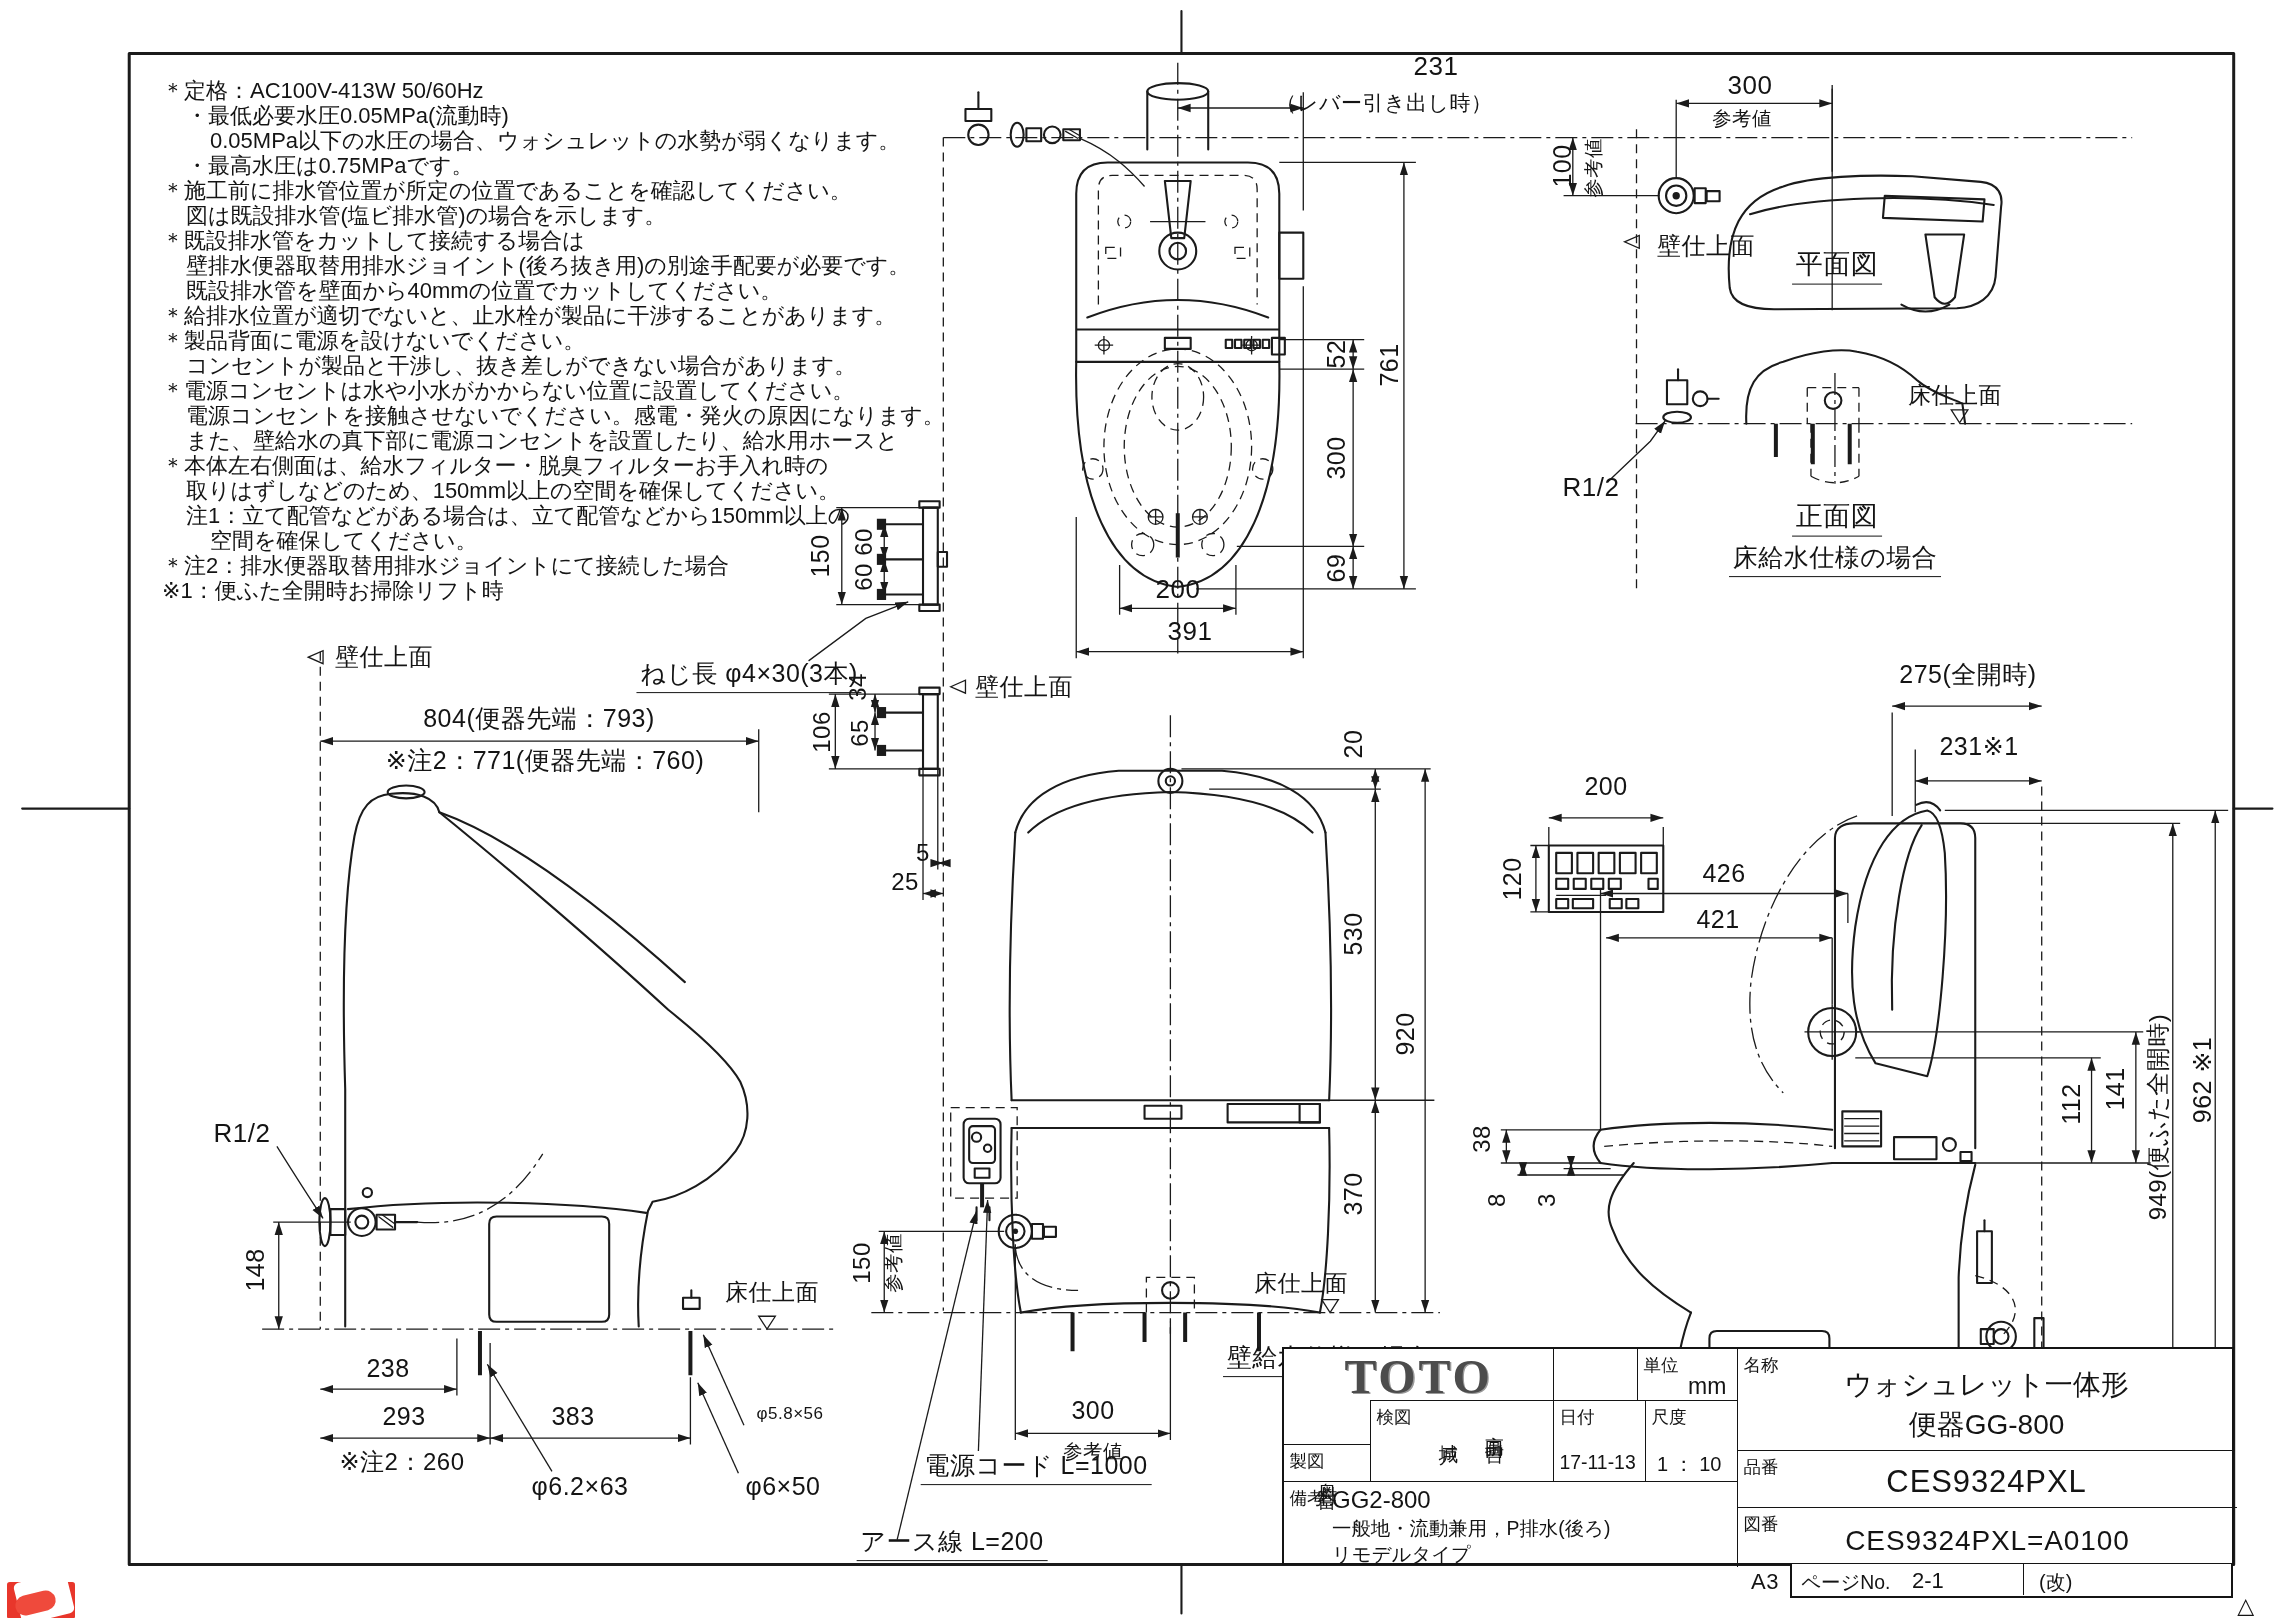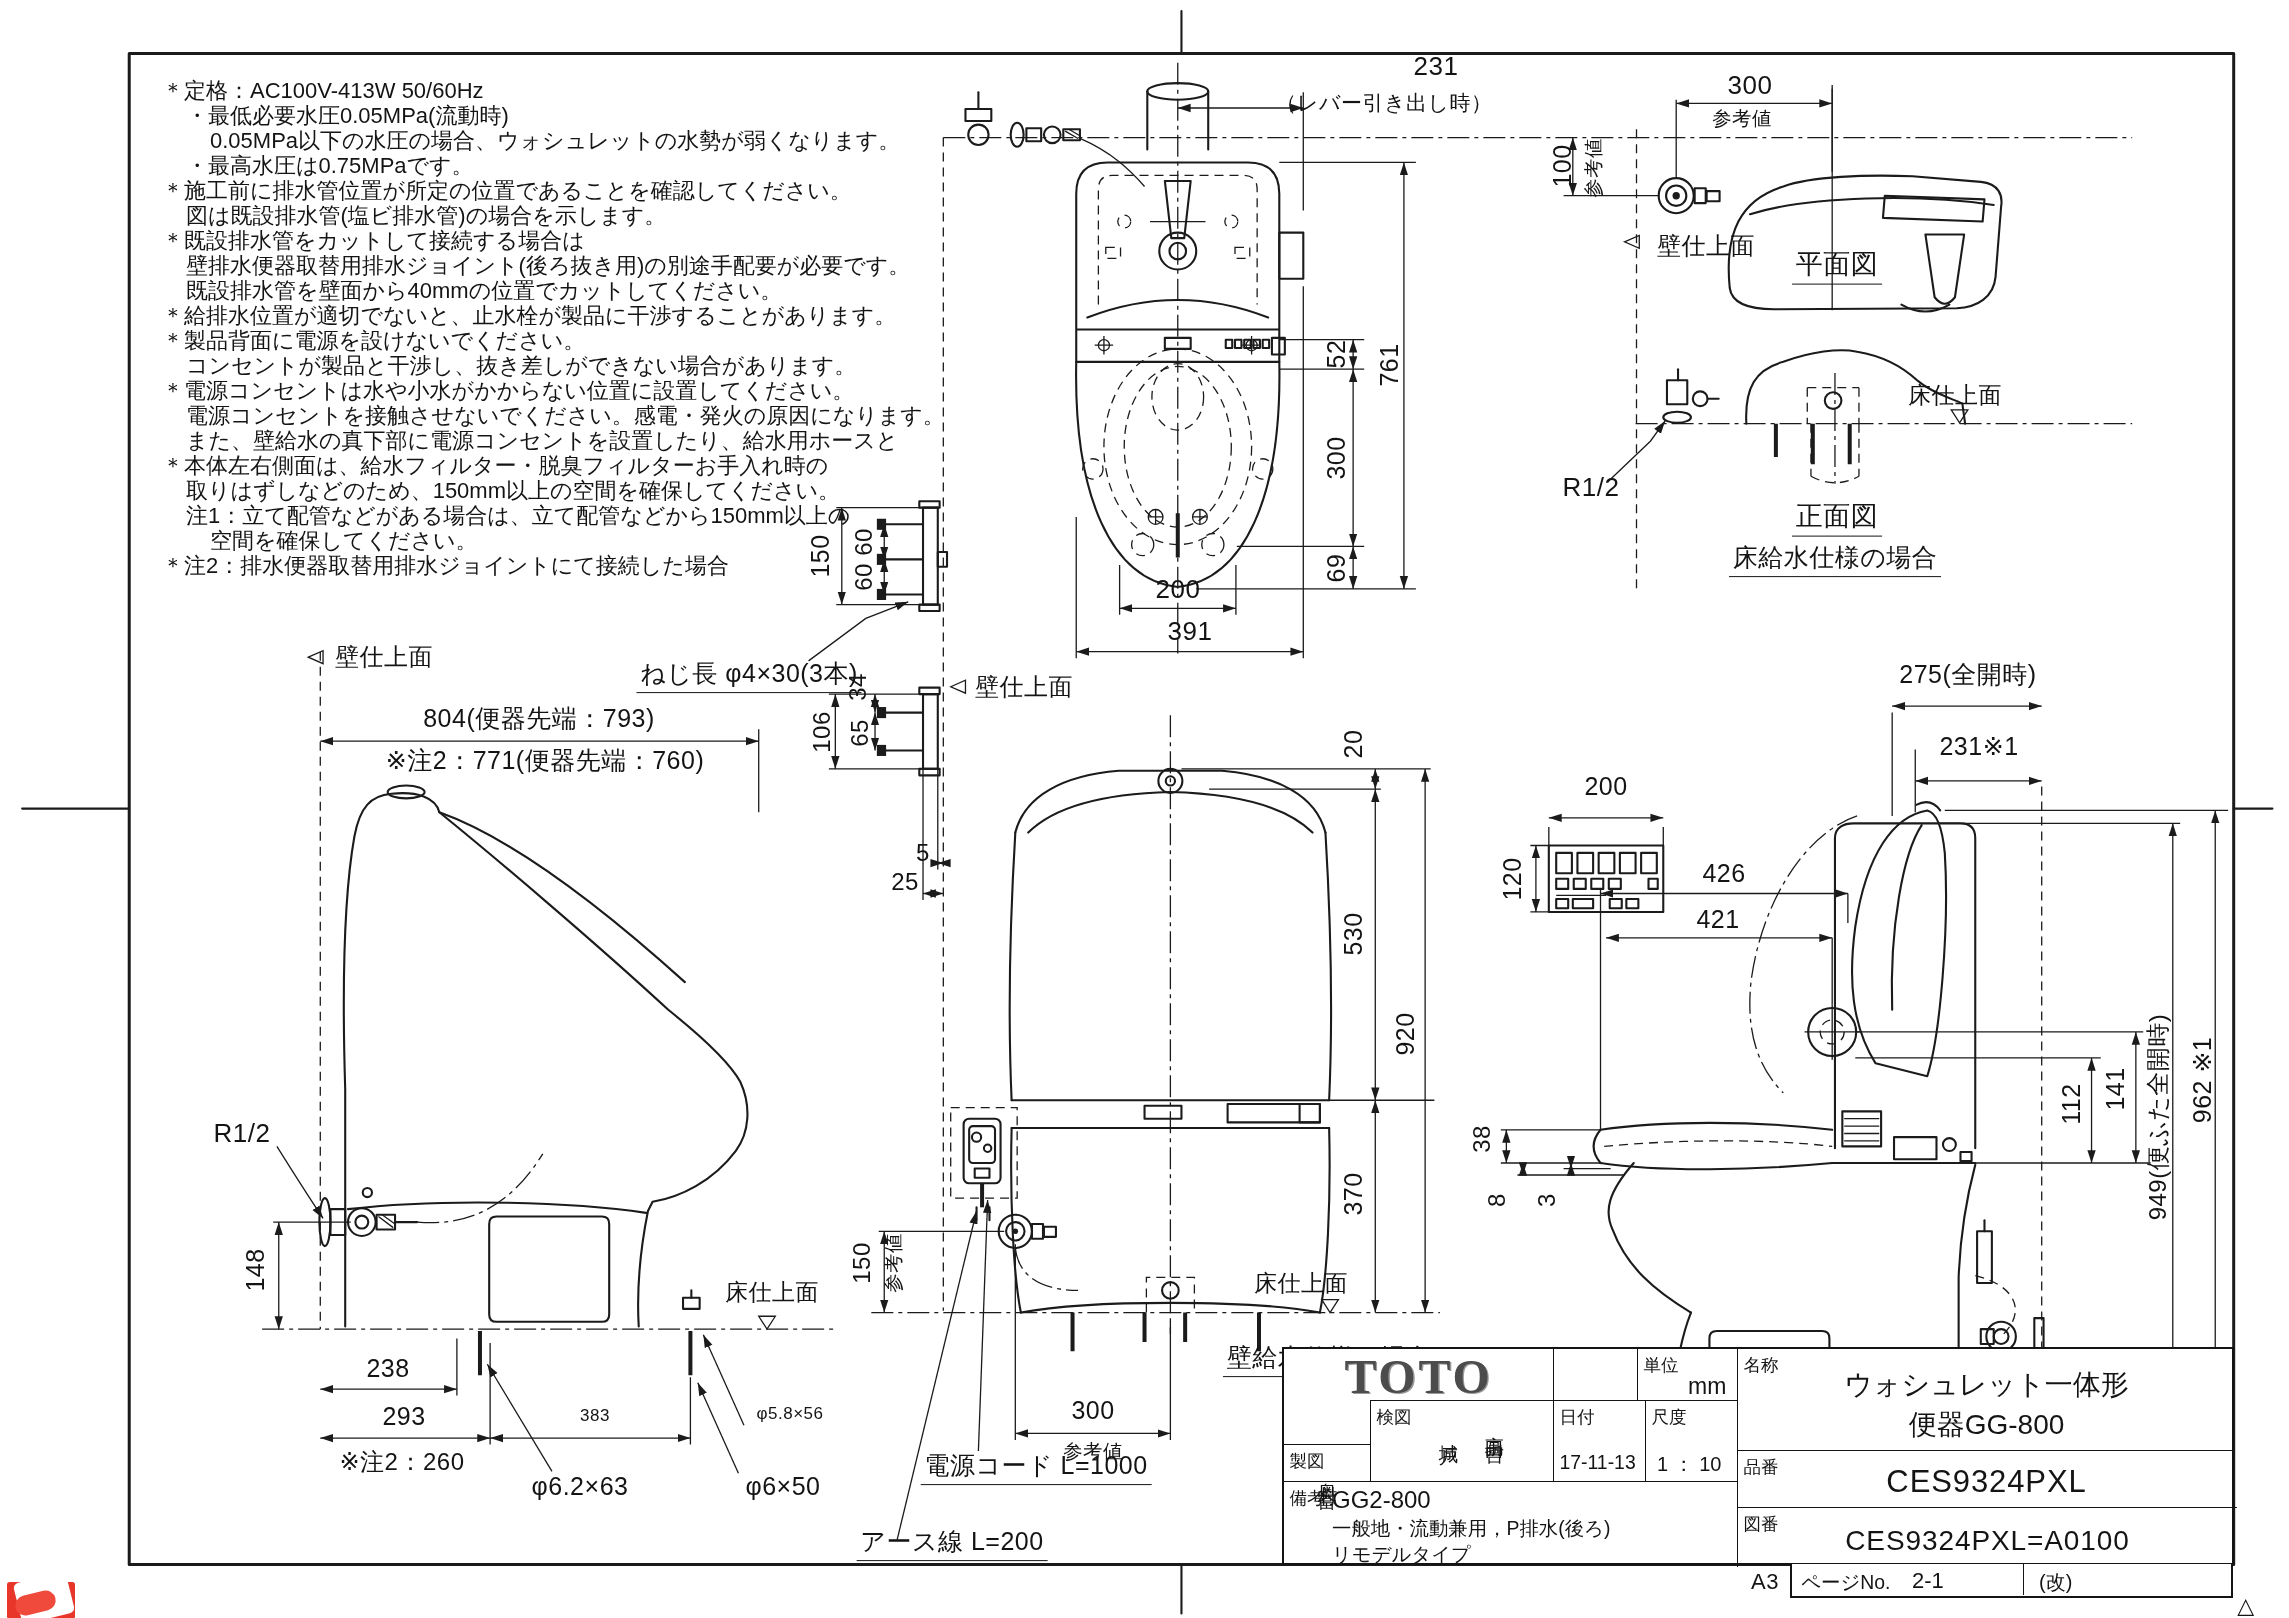"※1：便ふた全開時お掃除リフト時" div { html: none -> <div>※1：便ふた全開時お掃除リフト時</div> }
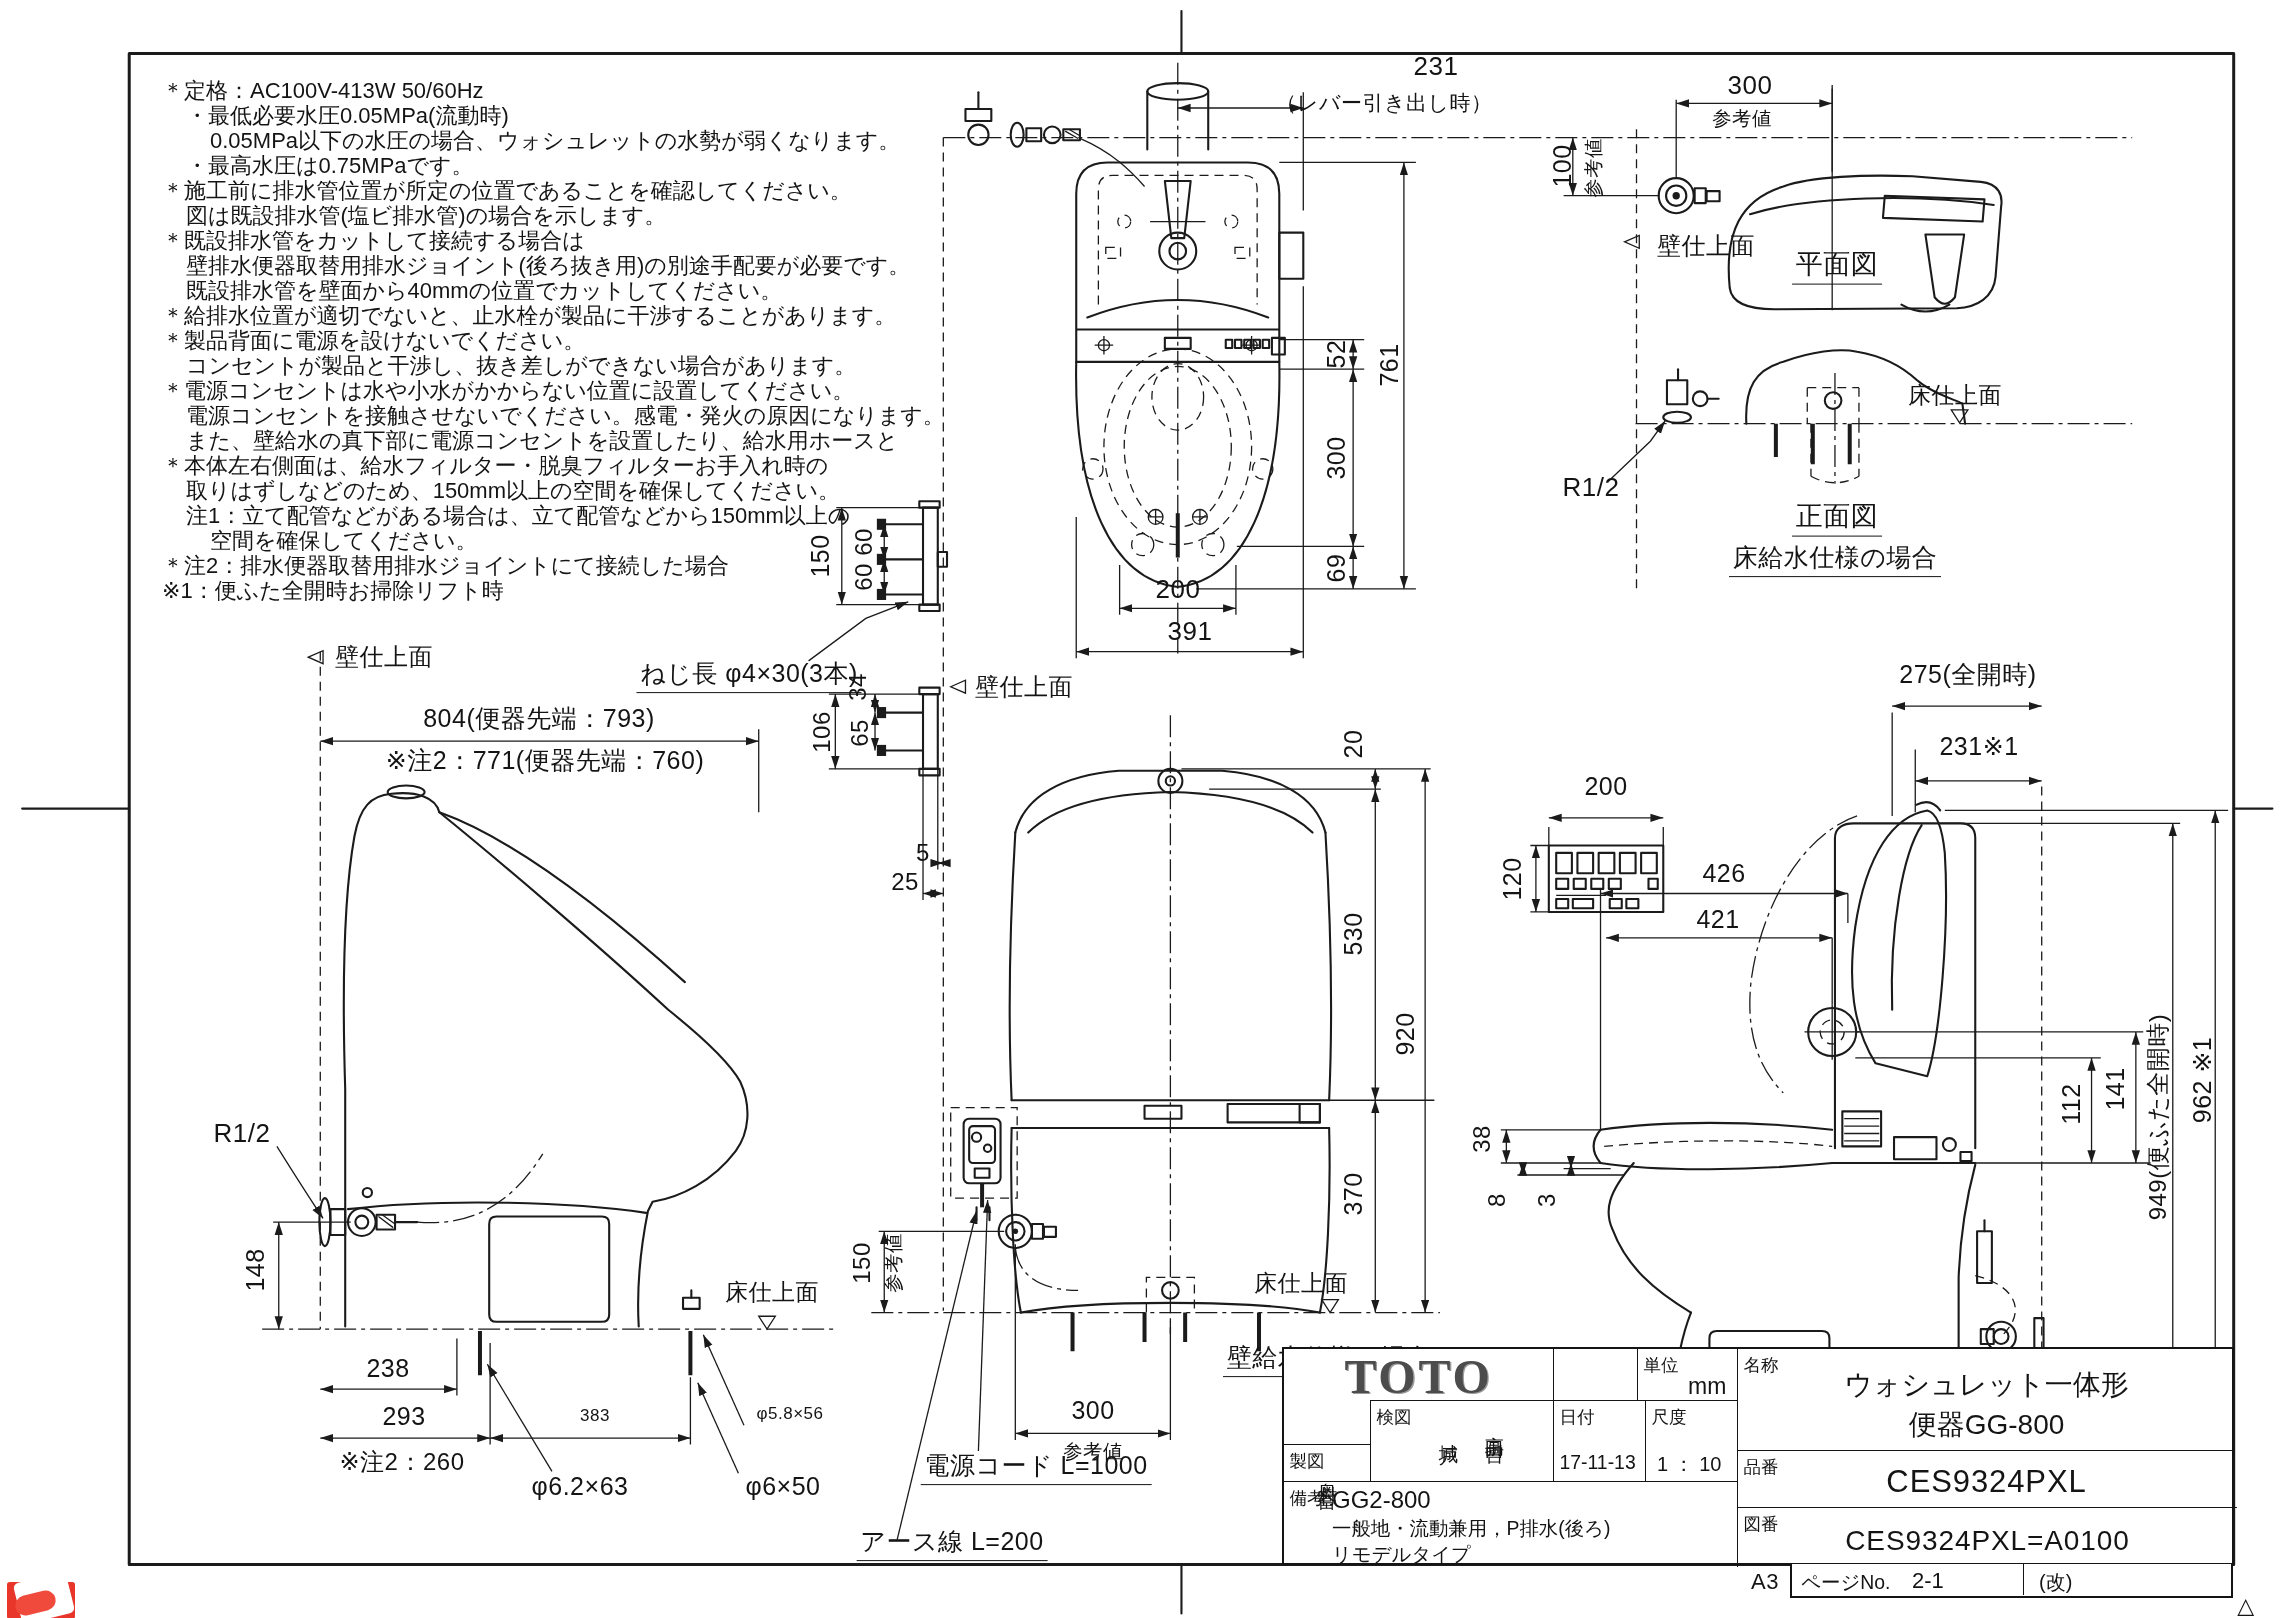"383" span.lbl { font-size: 17px -> 25px; left: 595px -> 573px }
